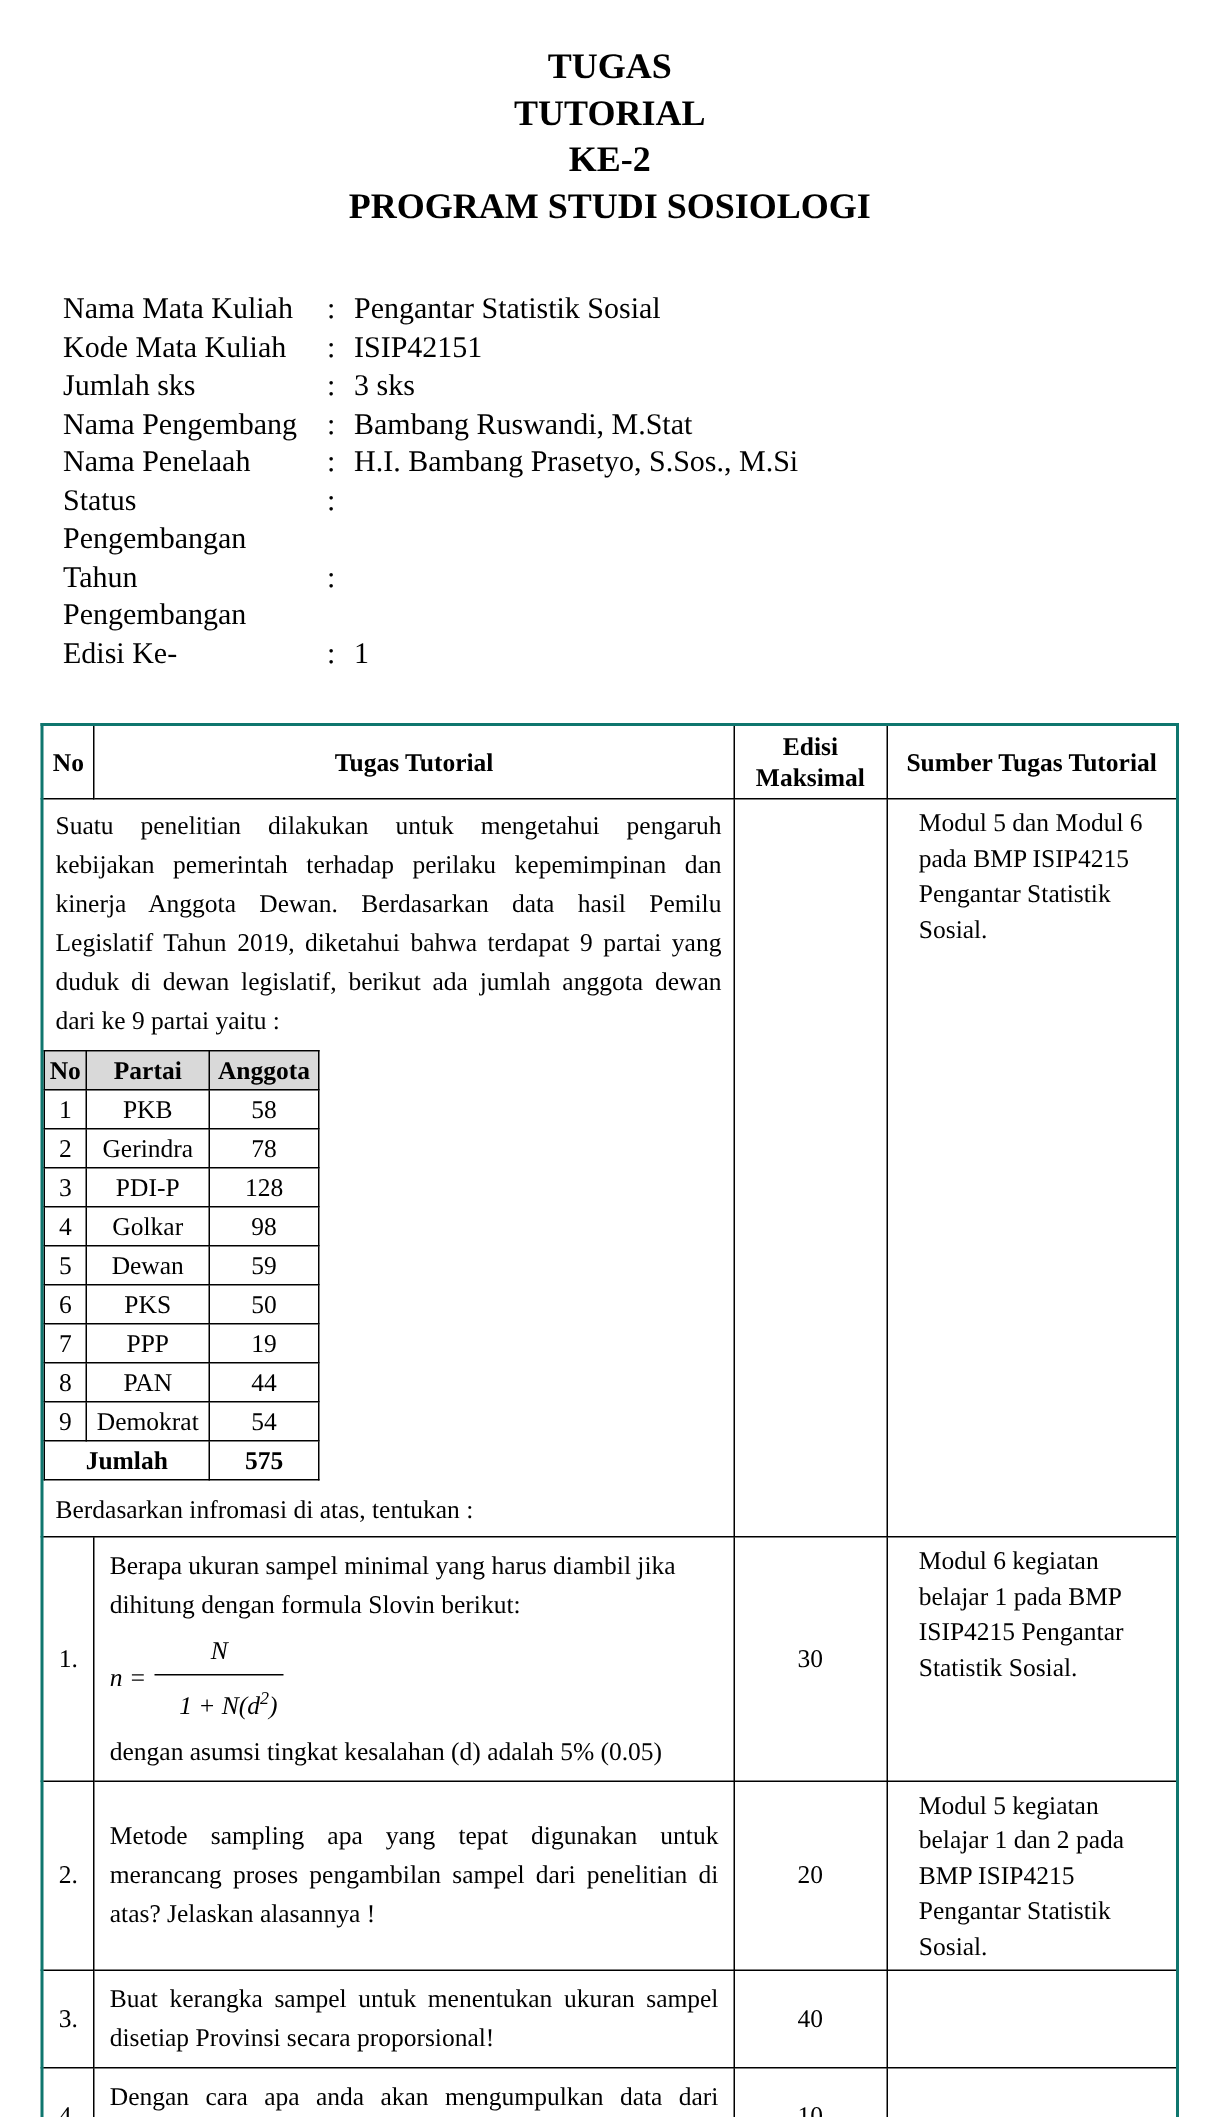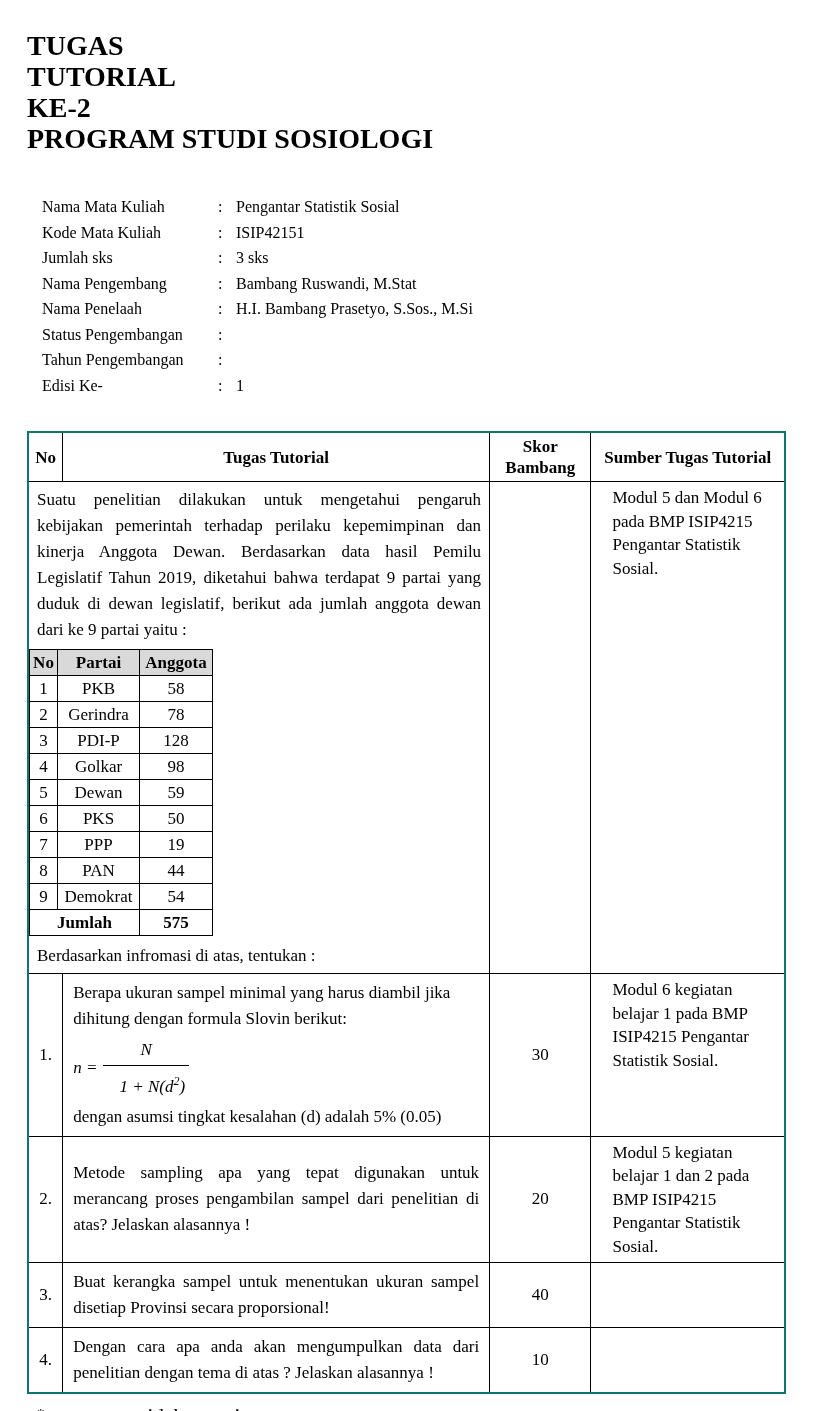"TUGAS" .title-block { font-size: 28px -> 24px; text-align: none -> center }
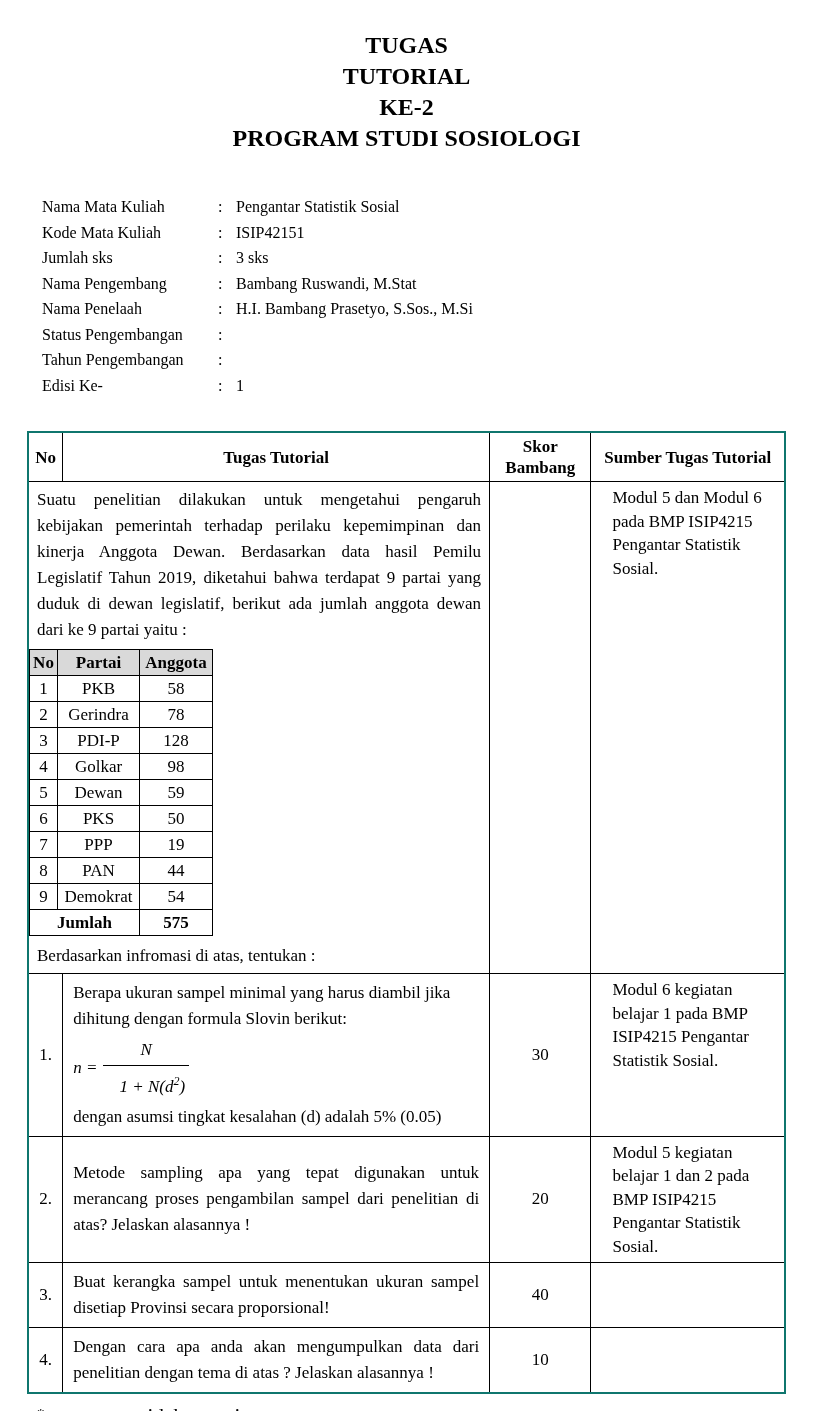"Nama Mata Kuliah" .meta { font-size: 16px -> 20px }
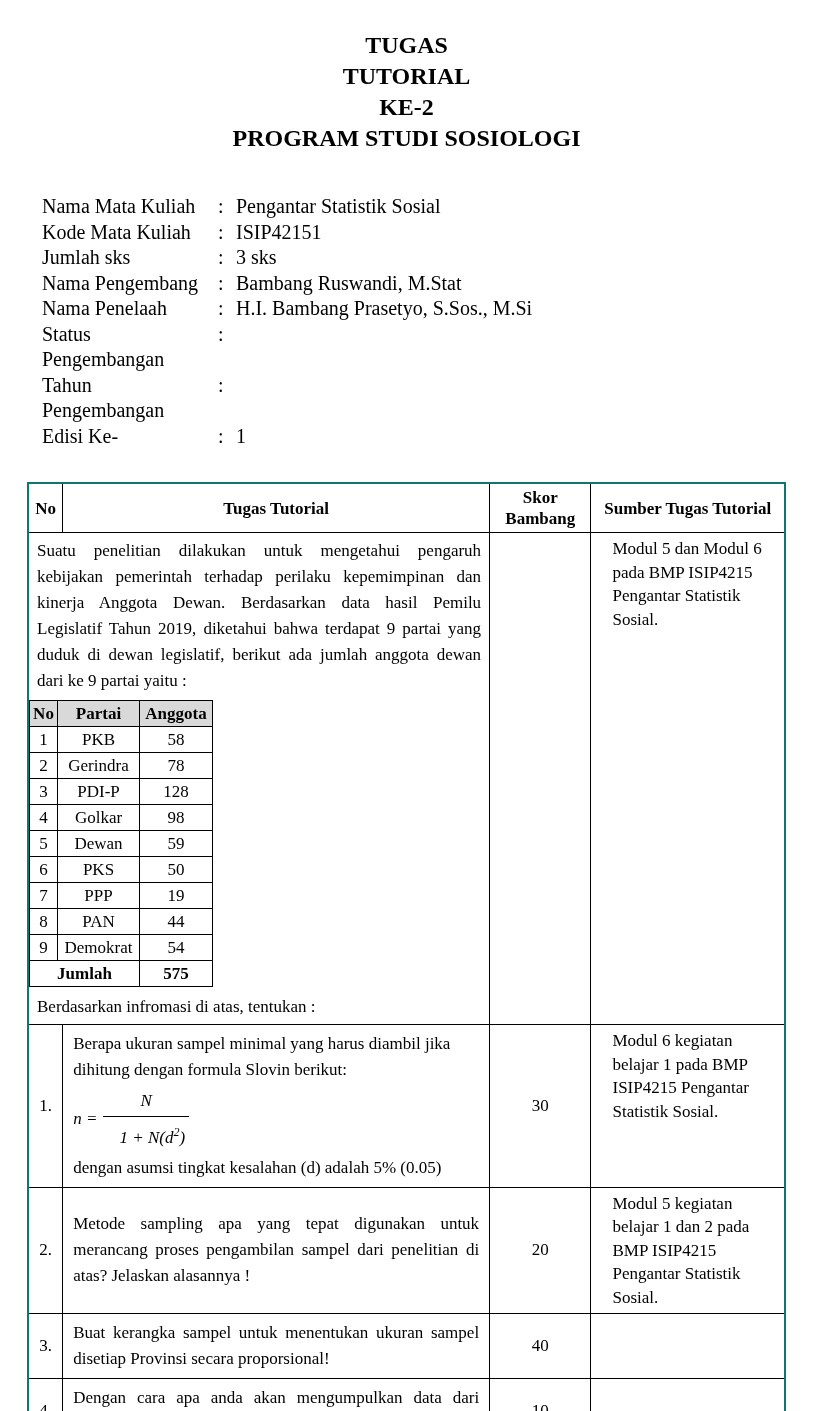"Skor Bambang" th.c-score { text: Skor Bambang -> Edisi Maksimal }
